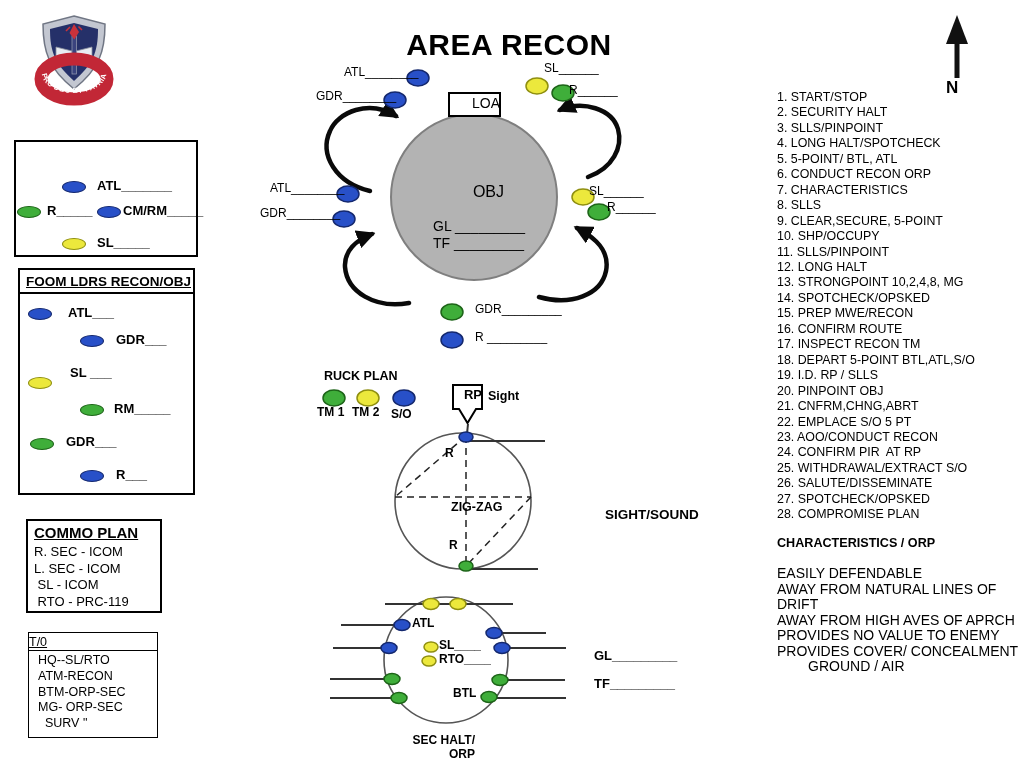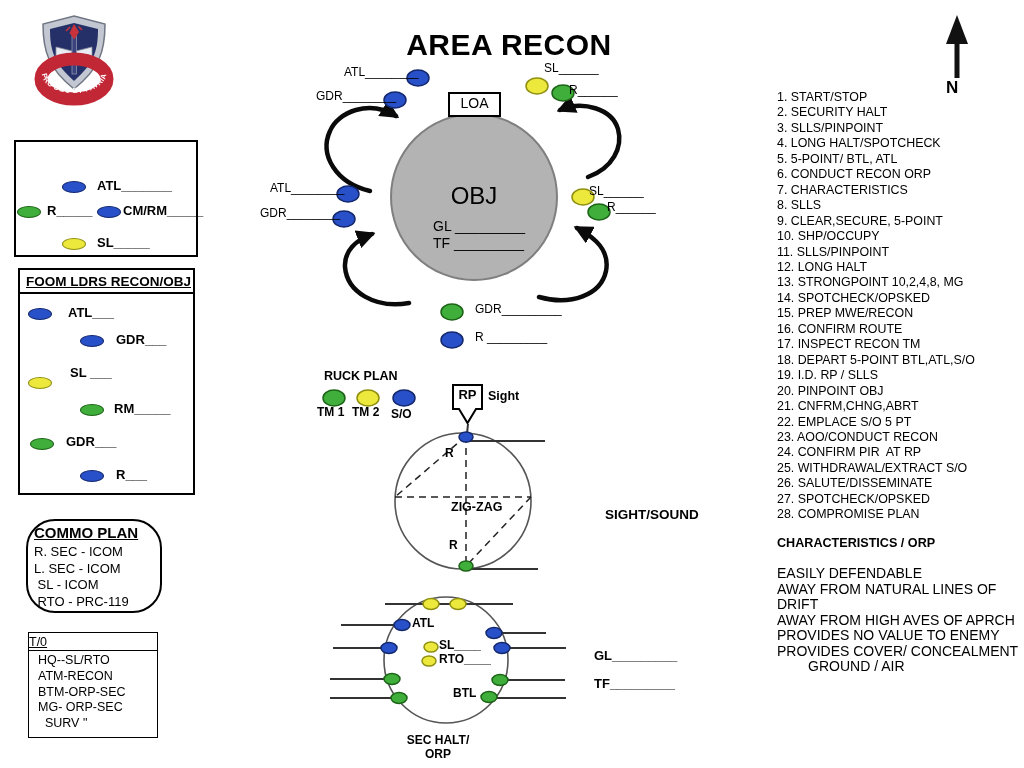"LOA" .c { text-align: center -> right }
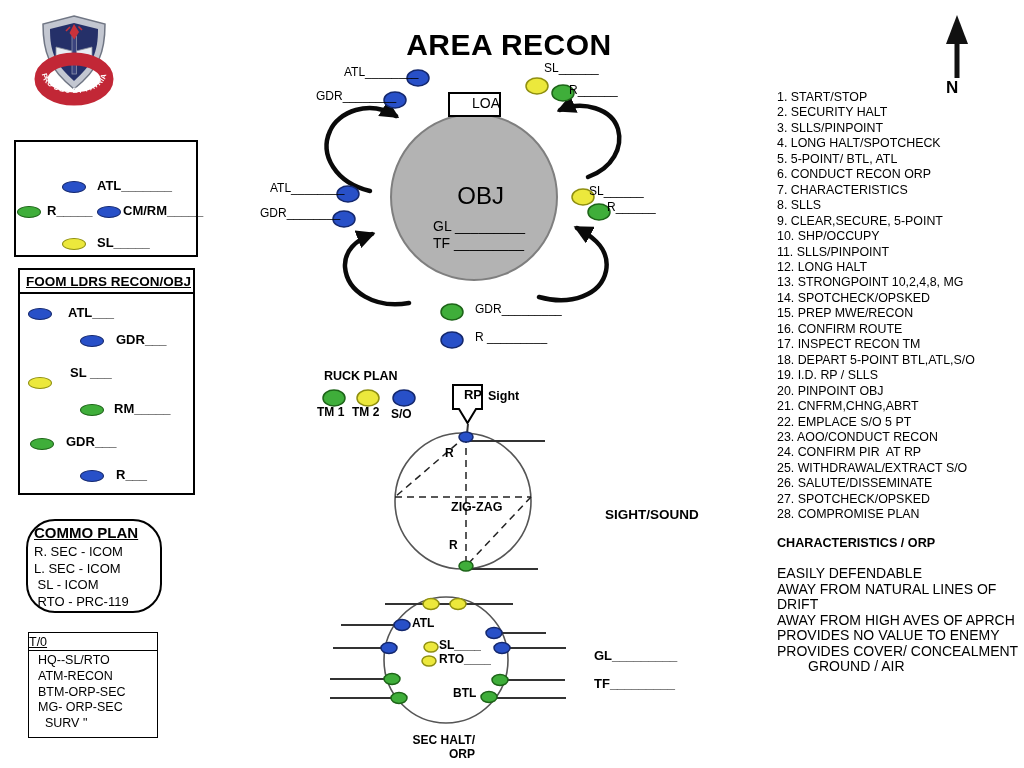"OBJ" div.lbl { font-size: 24px -> 16px }
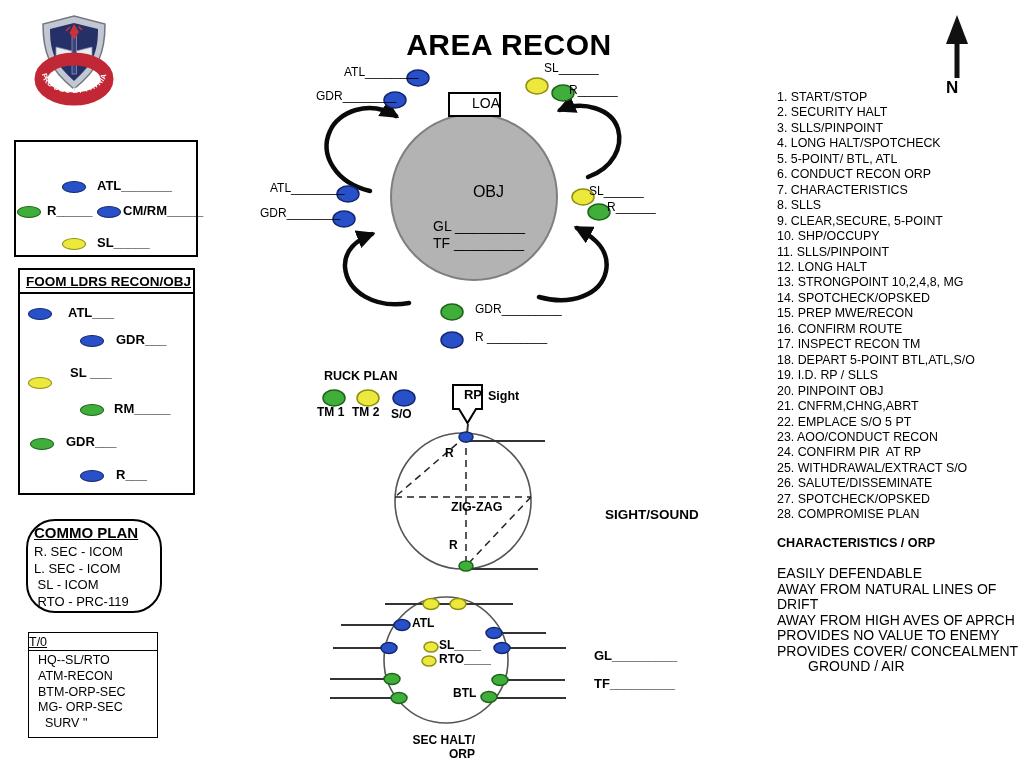"COMMO PLAN" div.panel { border-radius: 29px -> none }
